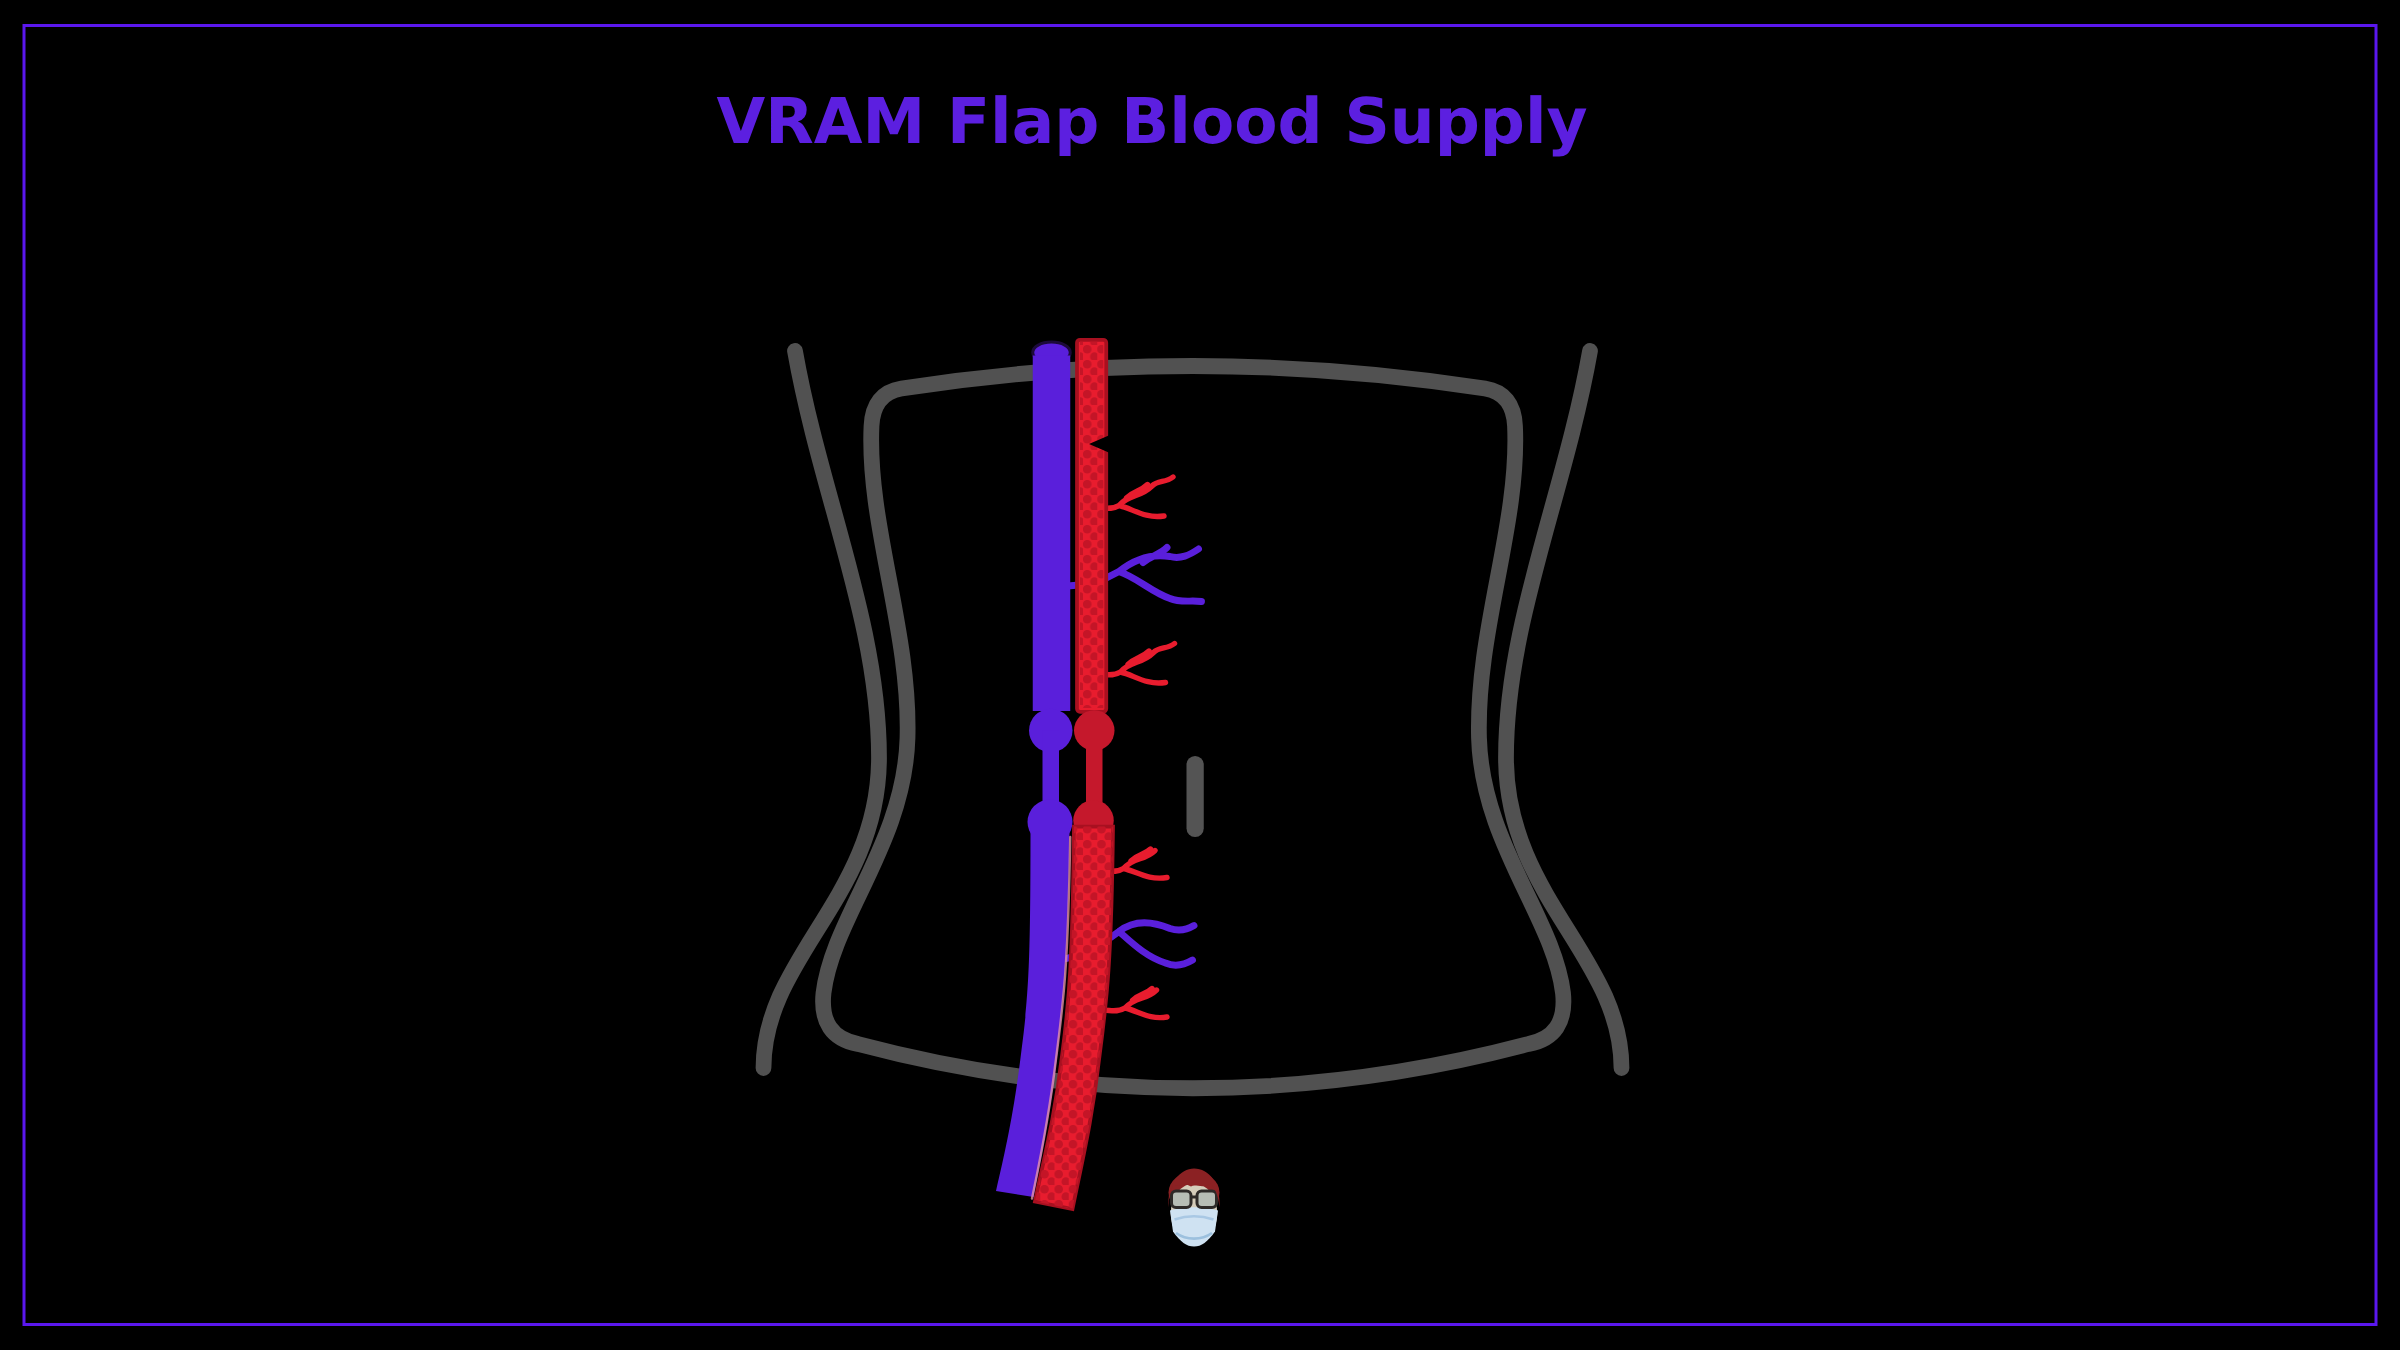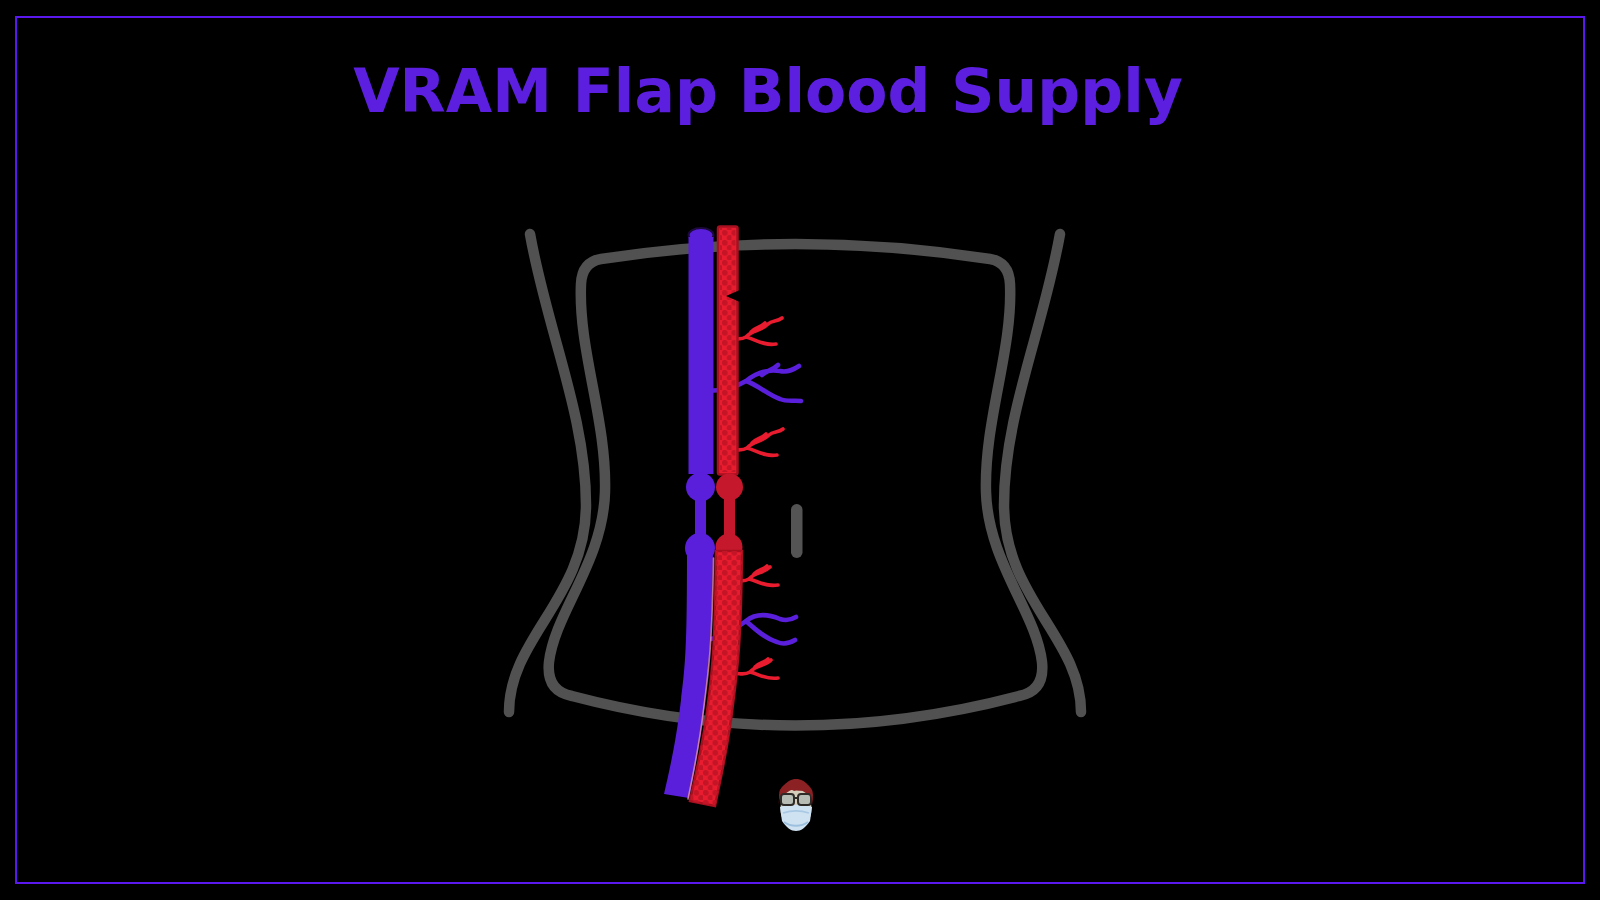"VRAM Flap Blood Supply" .title { font-size: 60px -> 42px }
